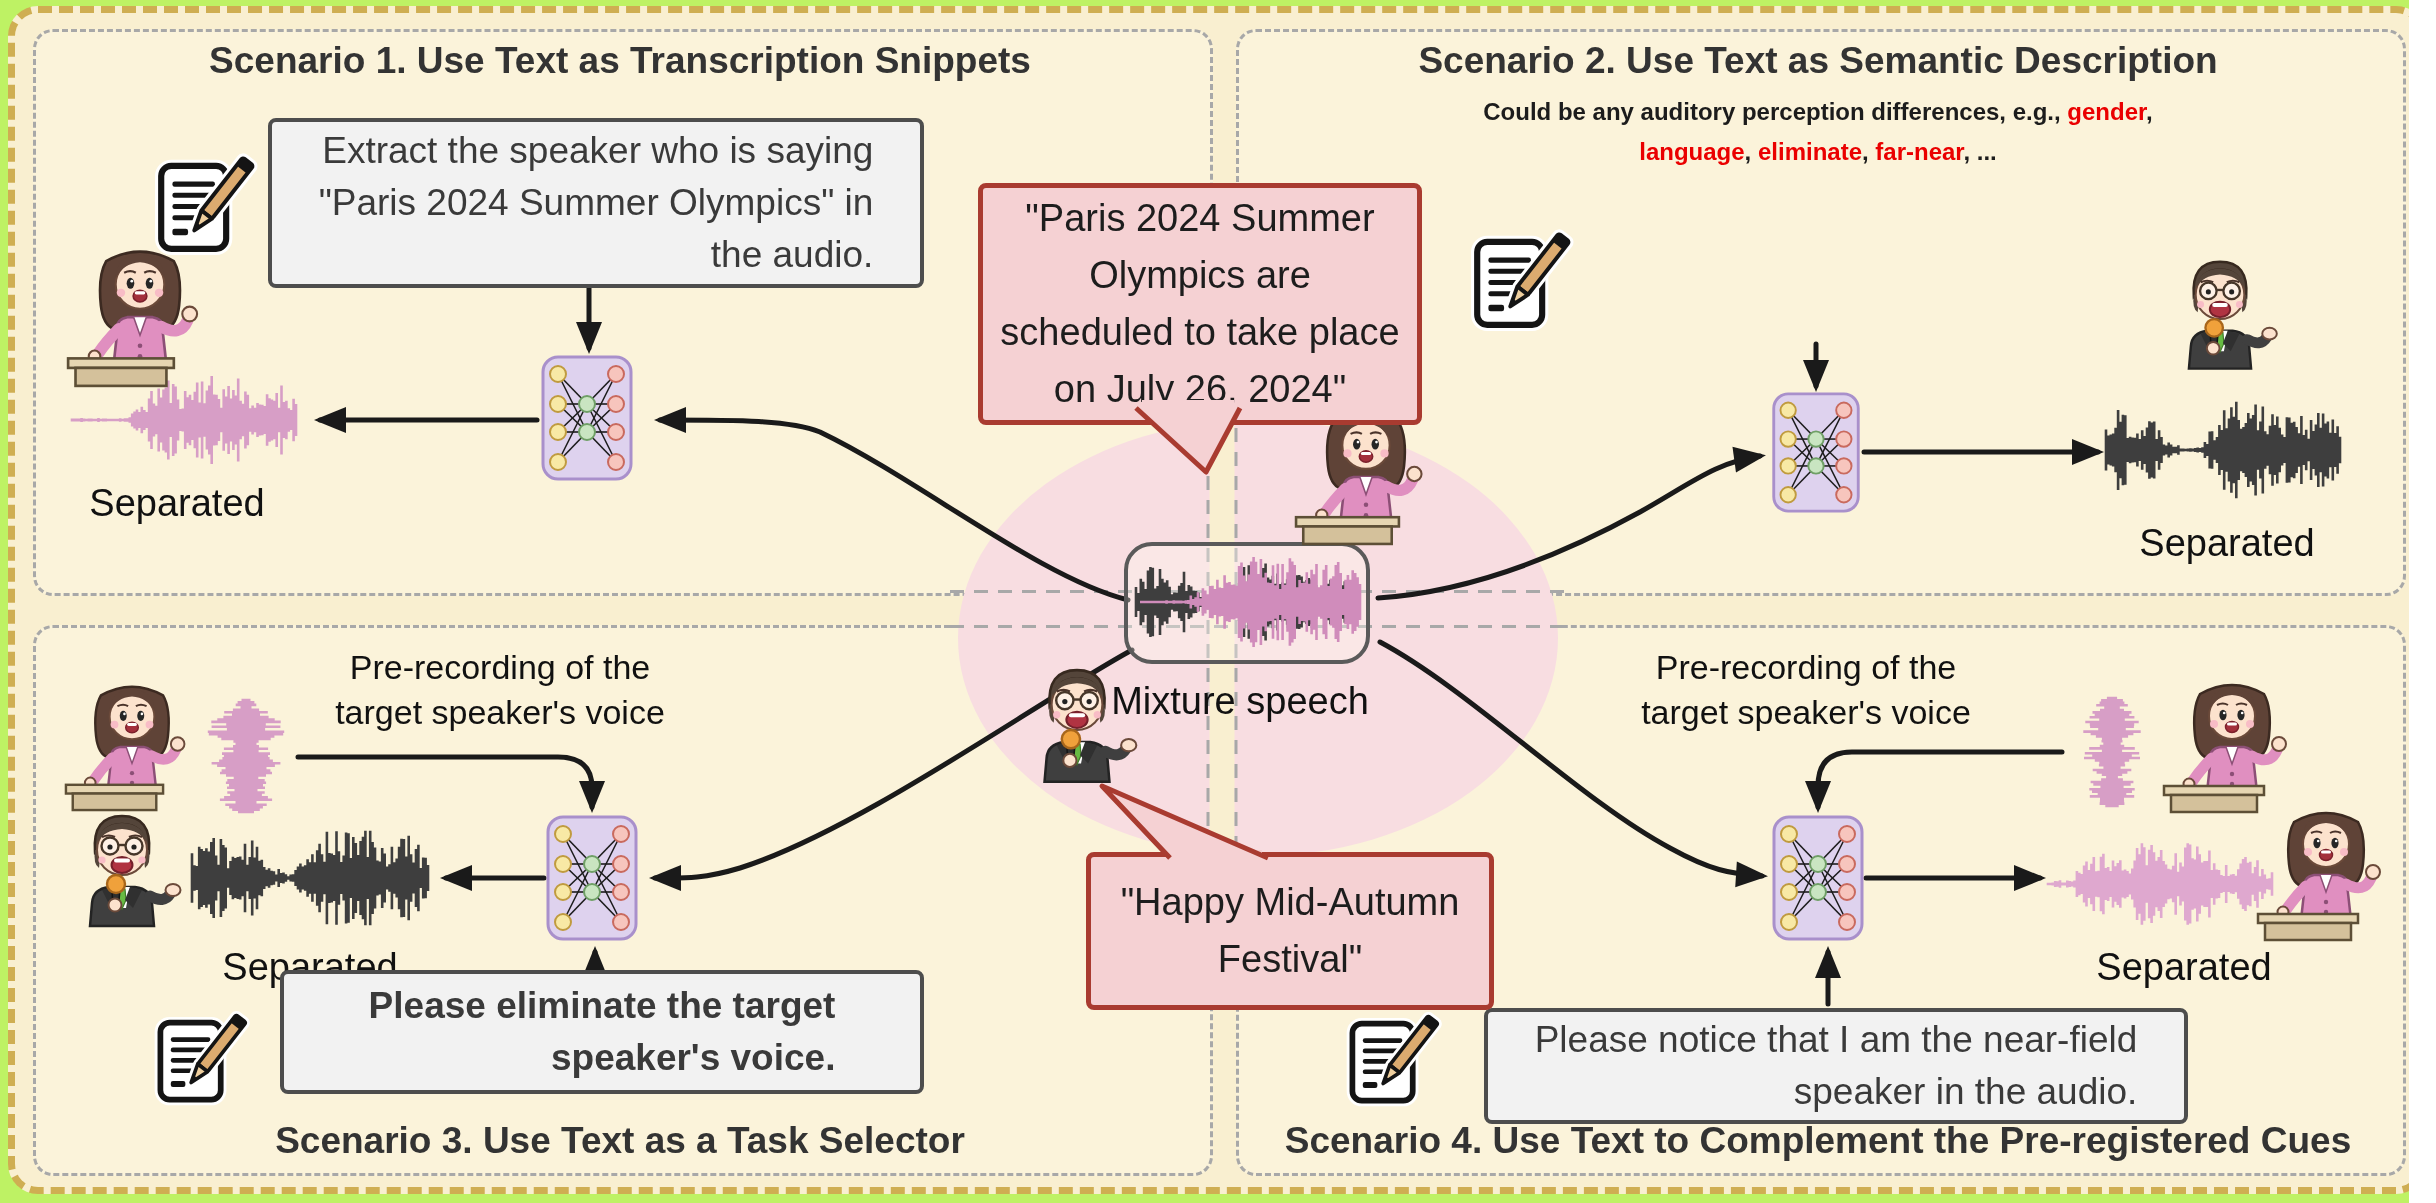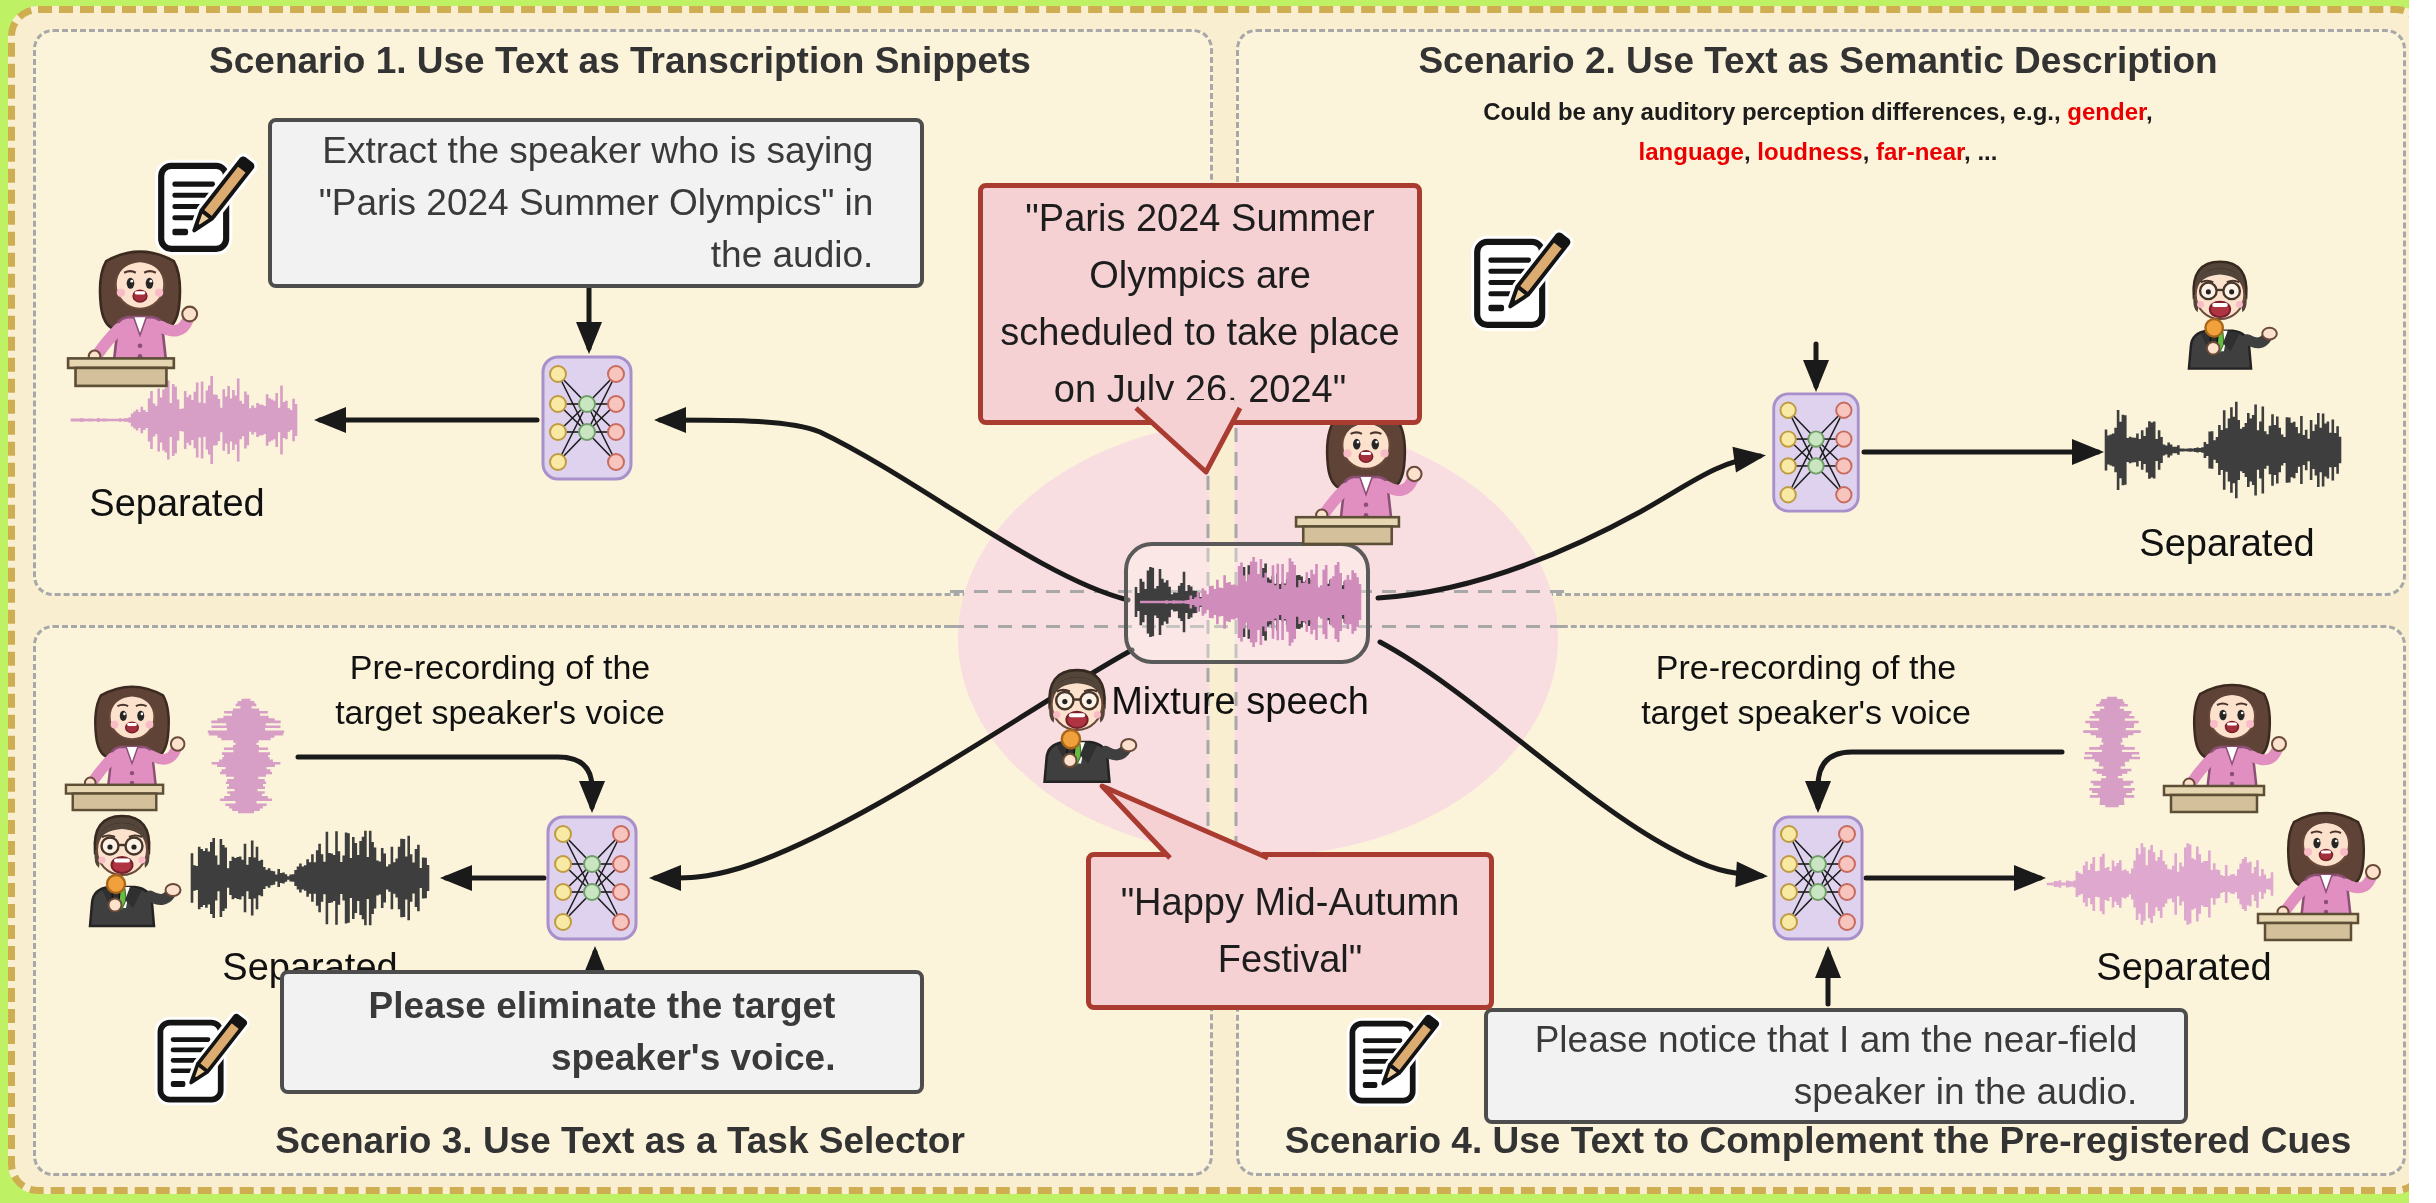"loudness" span.red { text: loudness -> eliminate }
